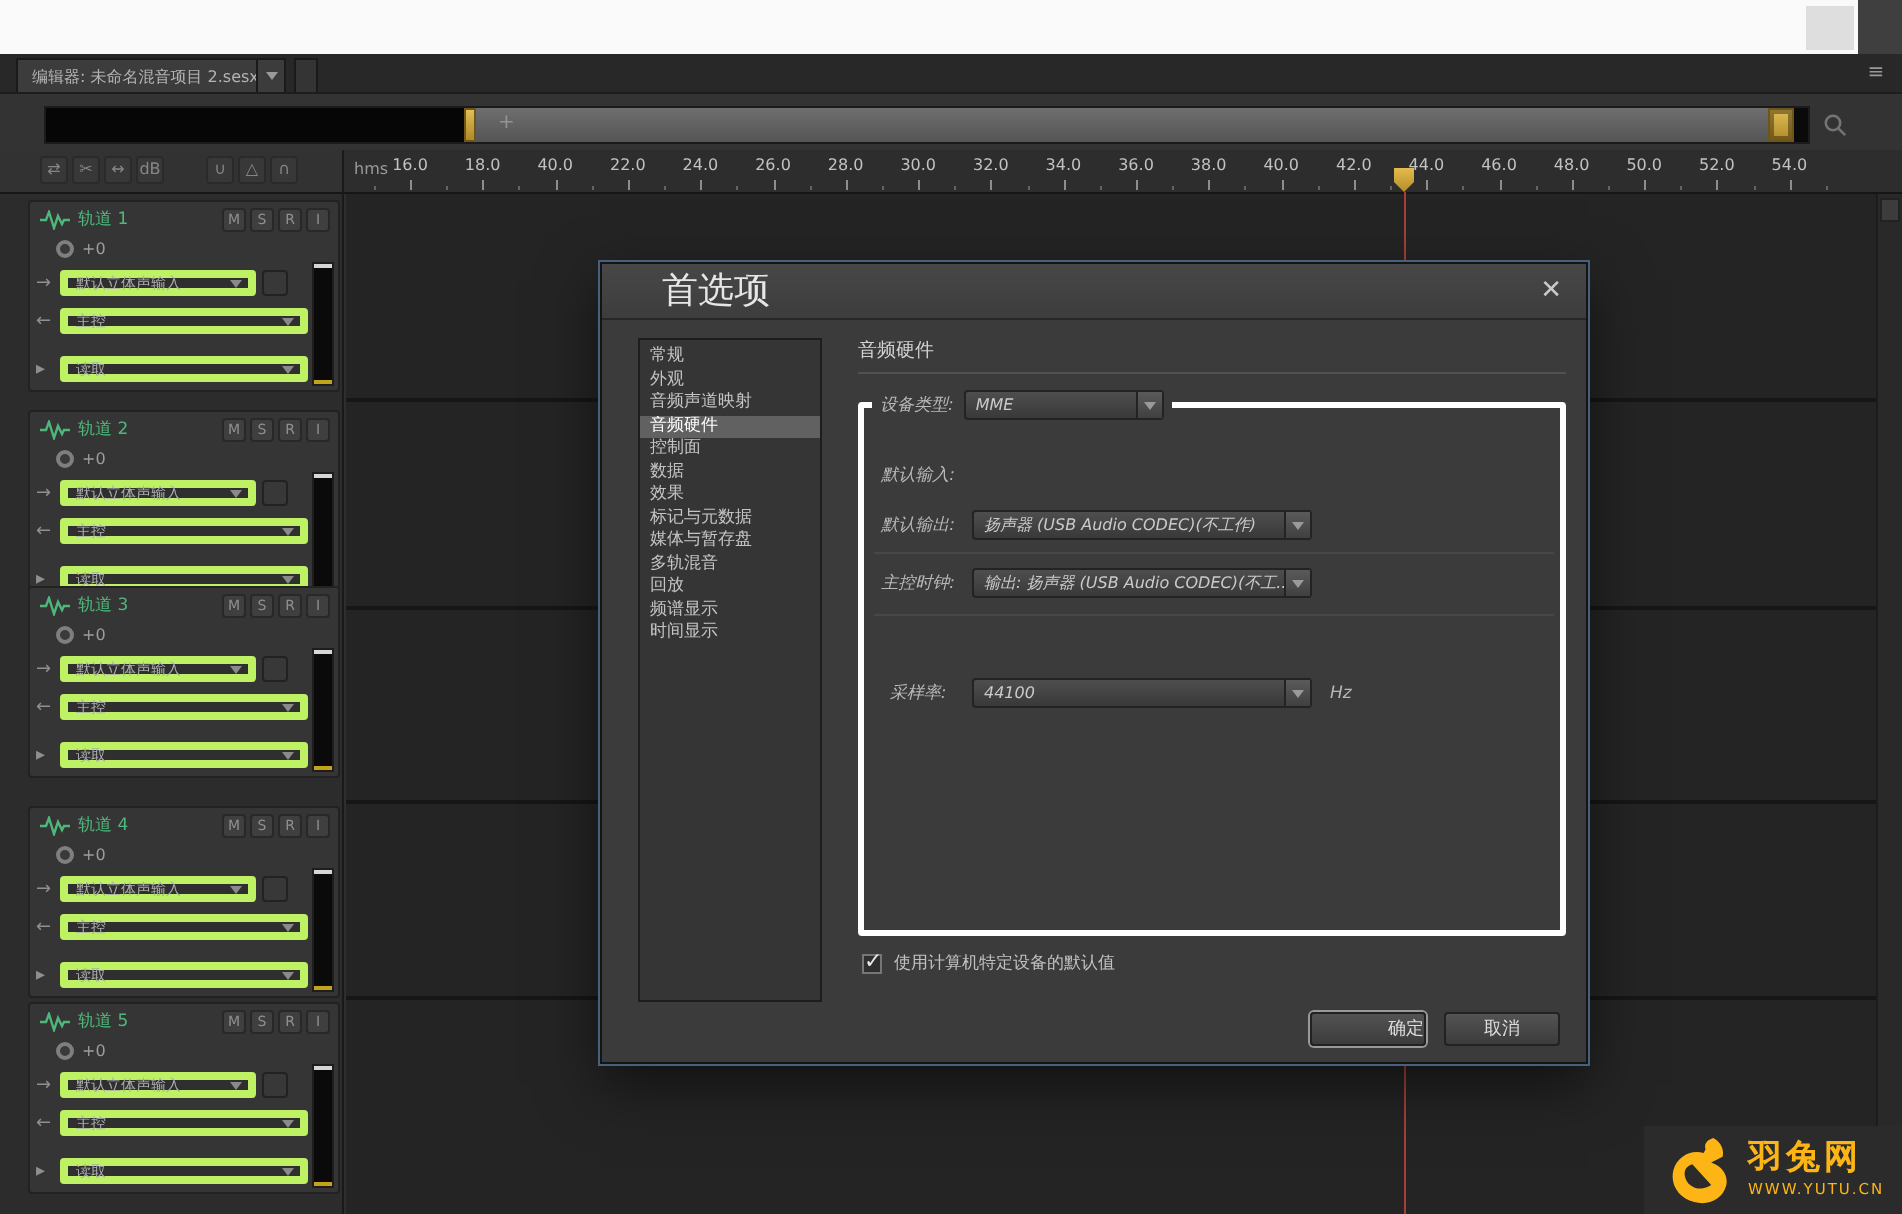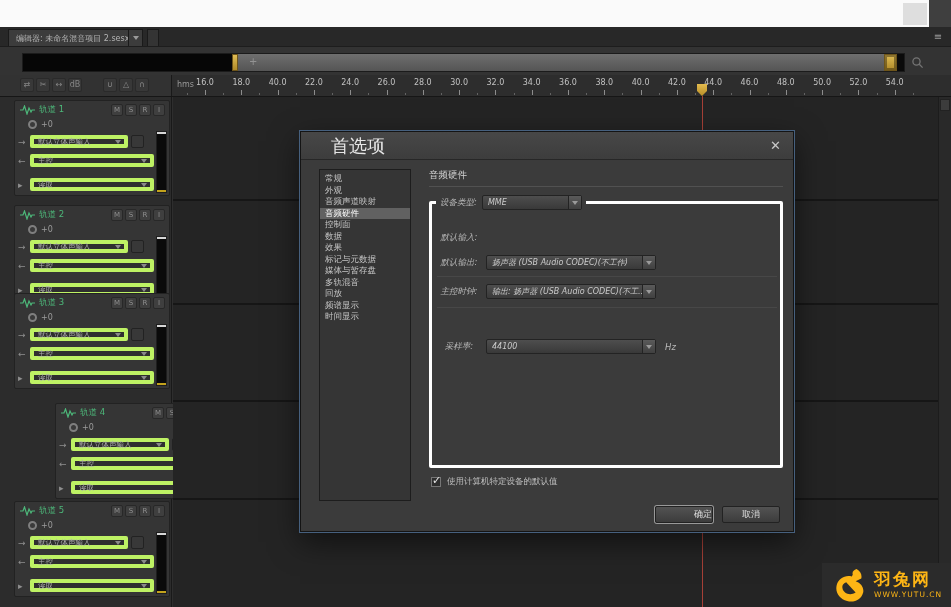"轨道 4" div.track { margin-left: 41px -> none }
